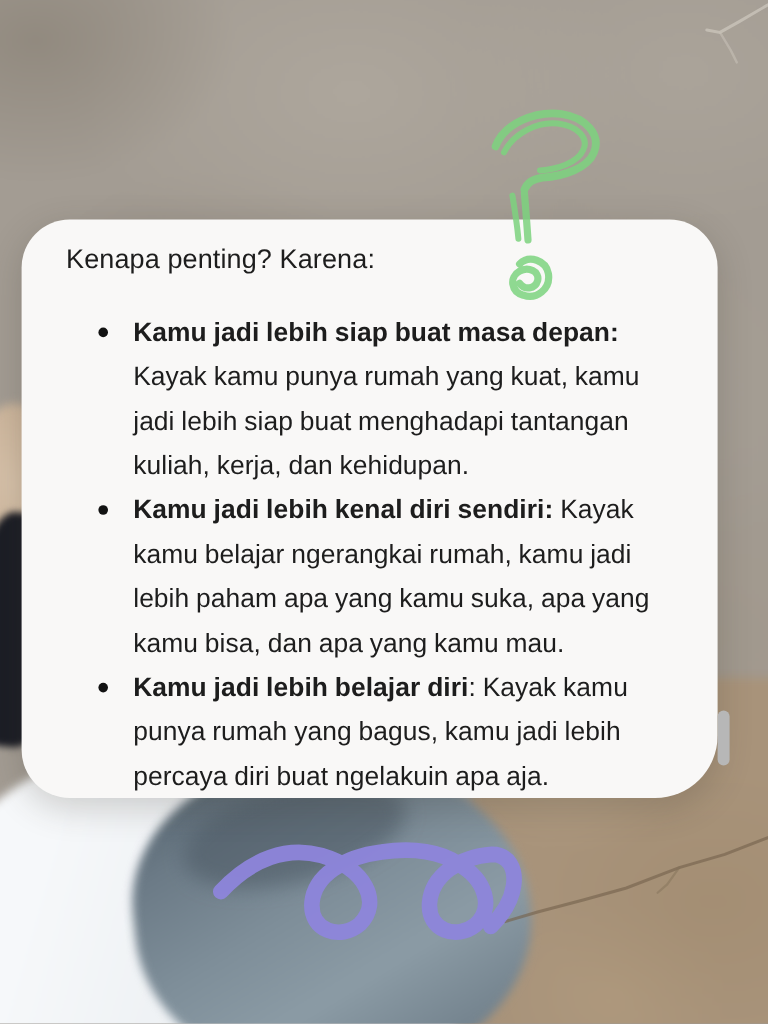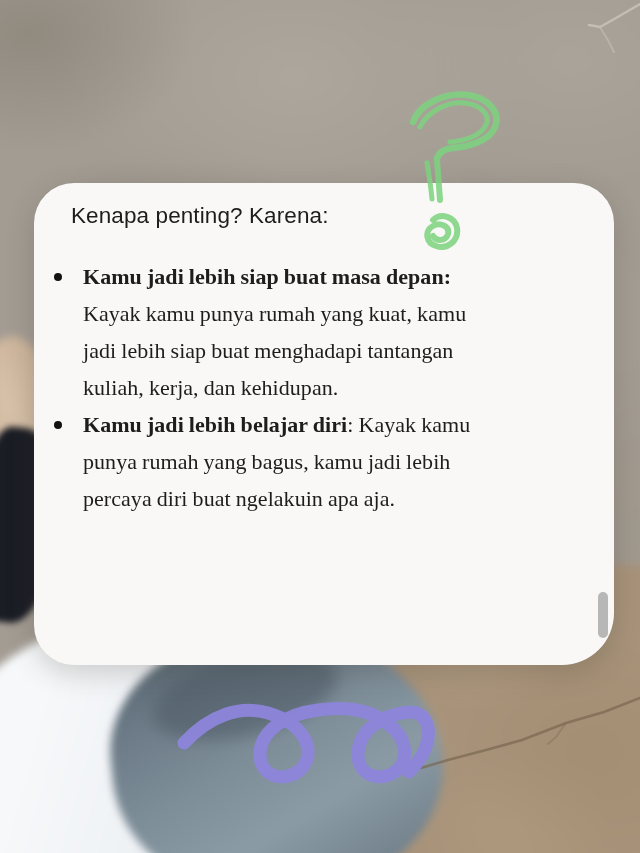"Kenapa penting? Karena:" .card { left: 34px -> 18px }
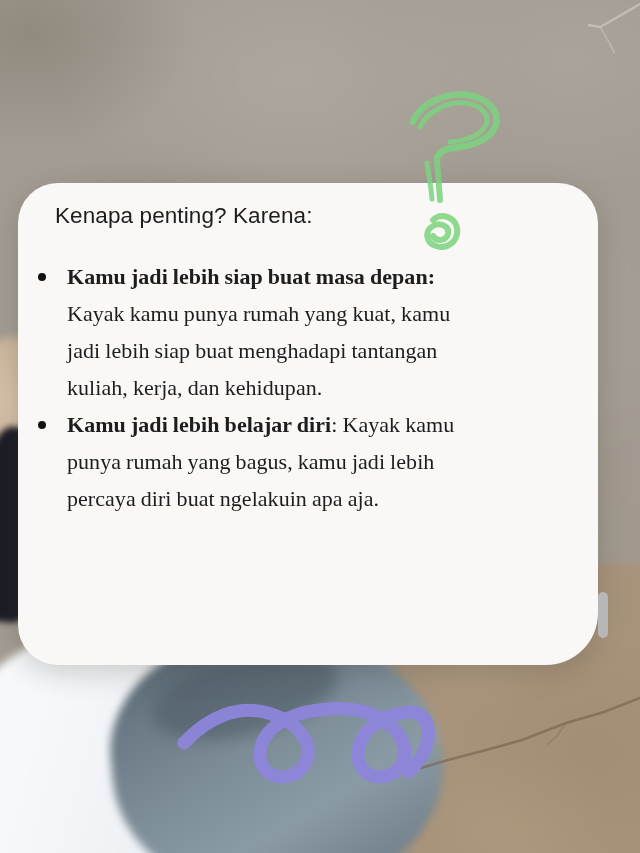"Kamu jadi lebih siap buat" .bullets { font-family: Liberation Serif, serif -> none; padding-left: 20px -> 64px }
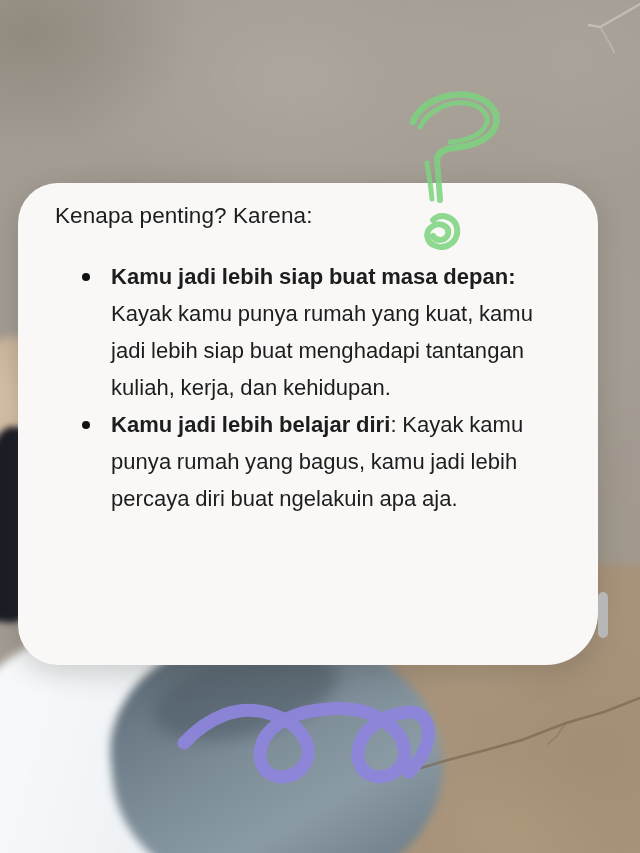"Kamu jadi lebih kenal diri" li.bullet-item { html: none -> <li> <span></span> <p><b>Kamu jadi lebih kenal diri sendiri:</b><span> Kayak kamu belajar ngerangkai rumah, kamu jadi lebih paham apa yang kamu suka, apa yang kamu bisa, dan apa yang kamu mau.</span></p> </li> }
